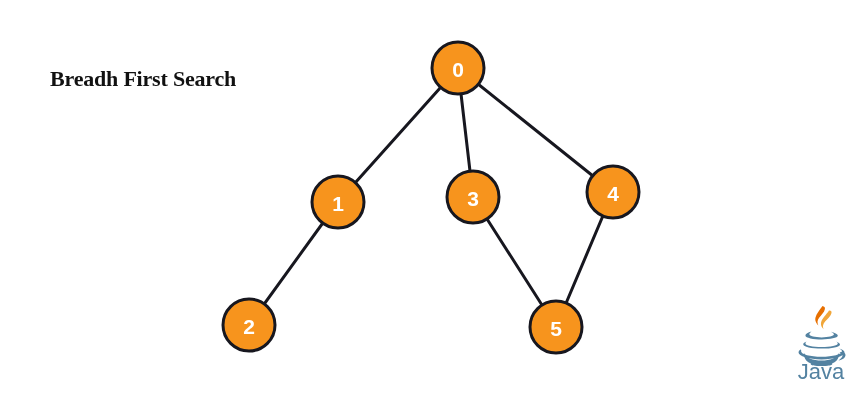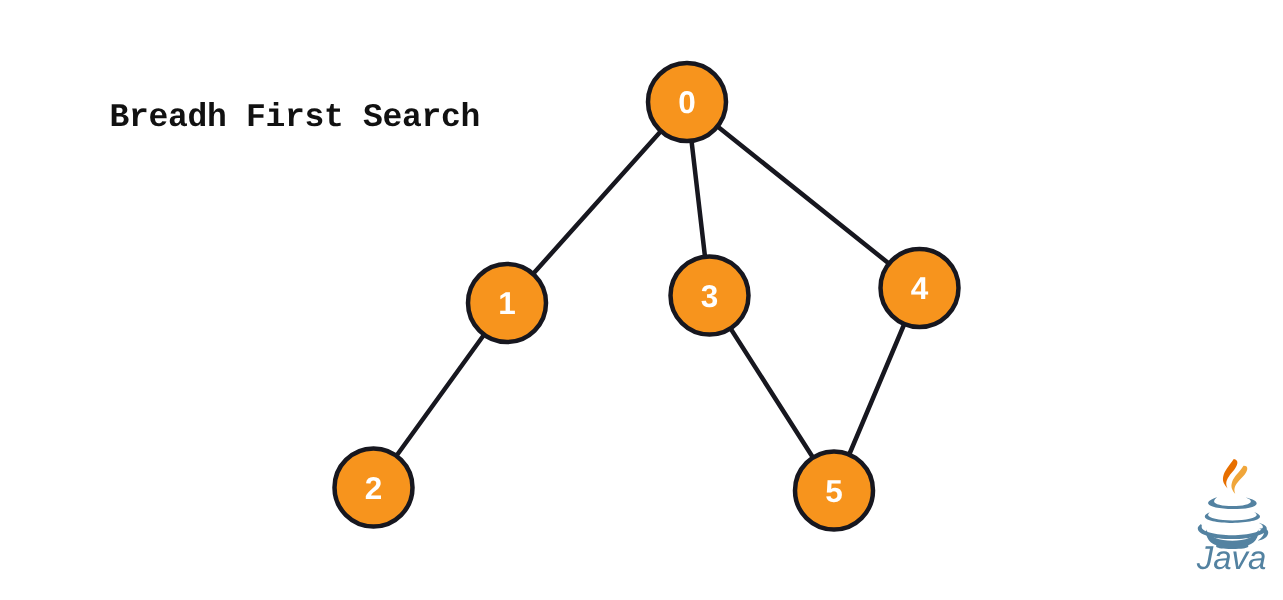"Breadh First Search" .diagram-title { font-family: Liberation Mono, monospace -> Liberation Serif, serif; left: 73px -> 50px }
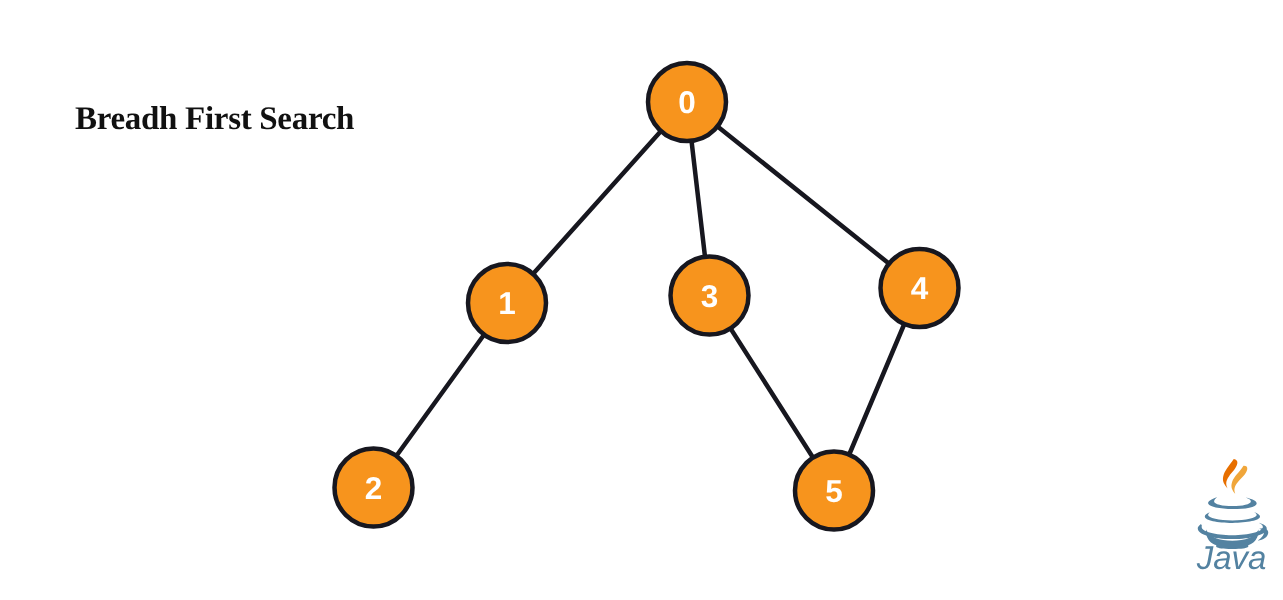"Java" #java-logo { font-style: italic -> none }
